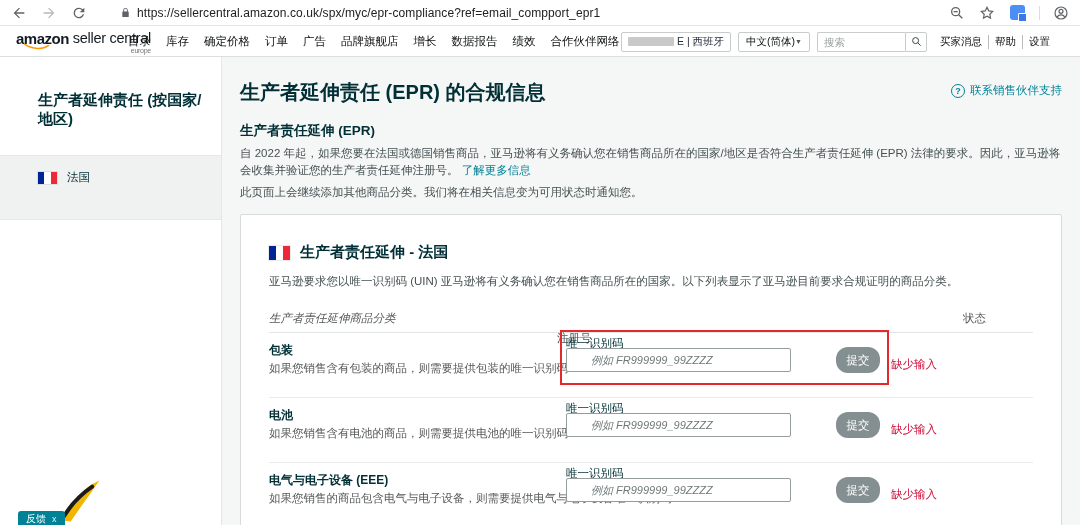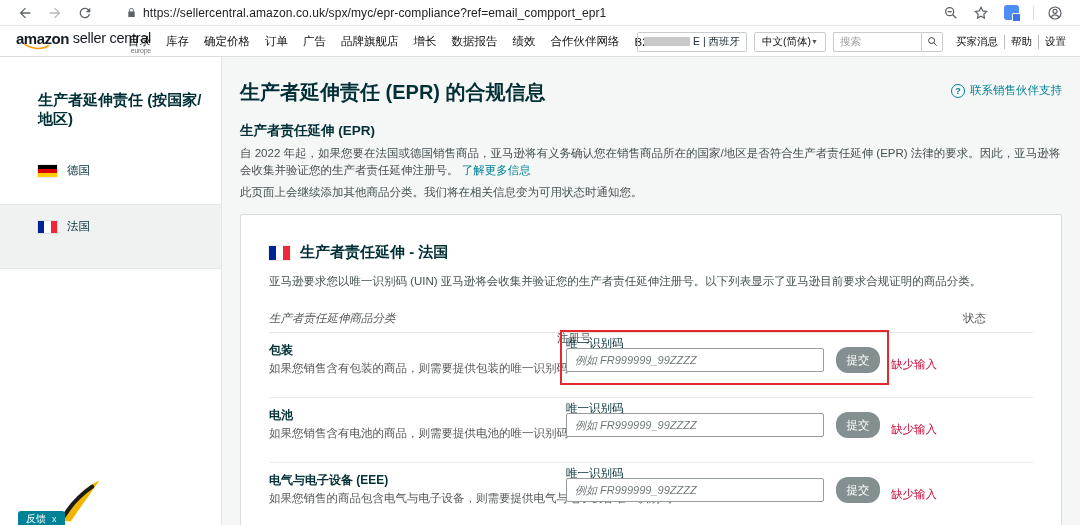"https://sellercentral.amazon.co.uk/spx/m" .browser-bar { padding: 0 10px -> 0 4px }
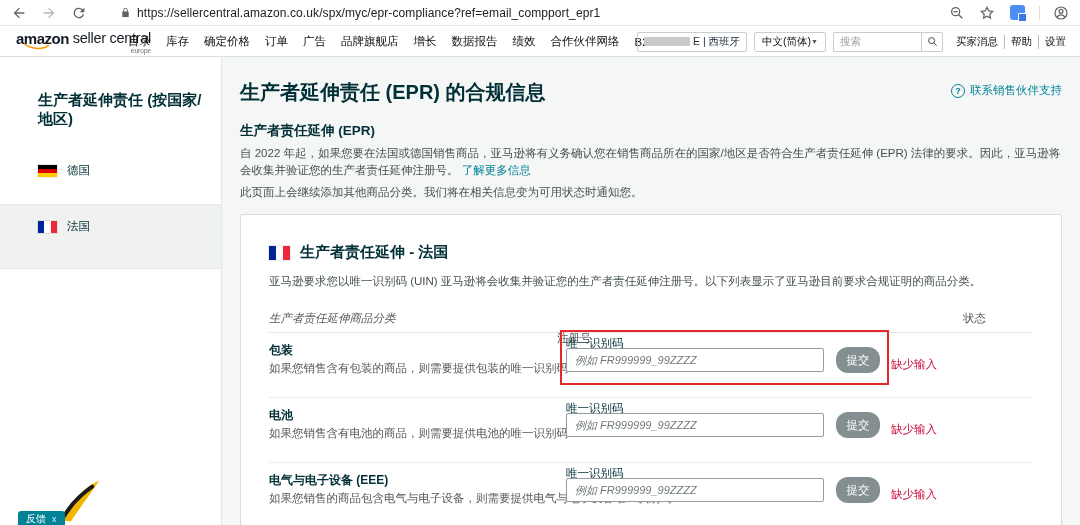"E | 西班牙" .nav-right { right: 8px -> 24px }
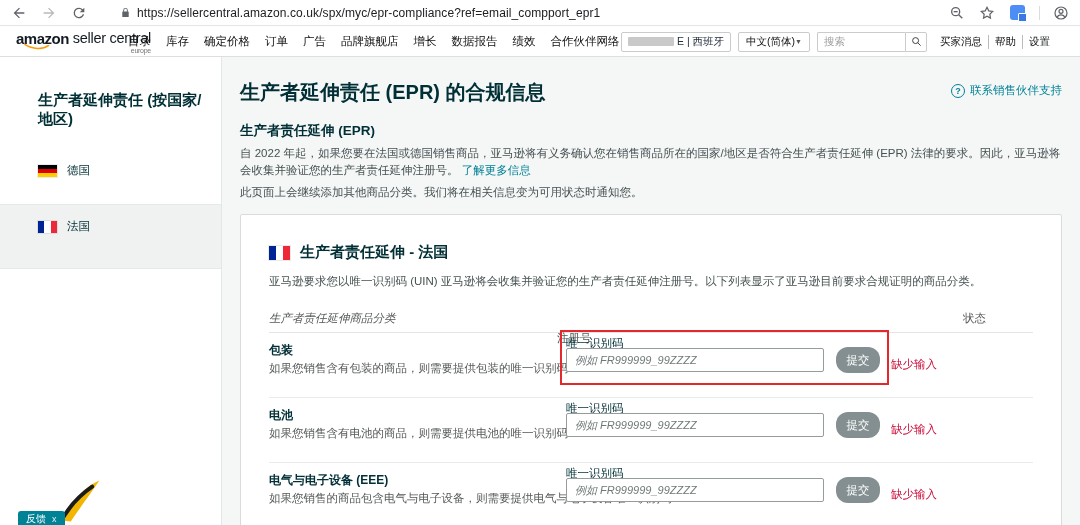"搜索" .search-wrap { font-family: Liberation Mono, monospace -> none }
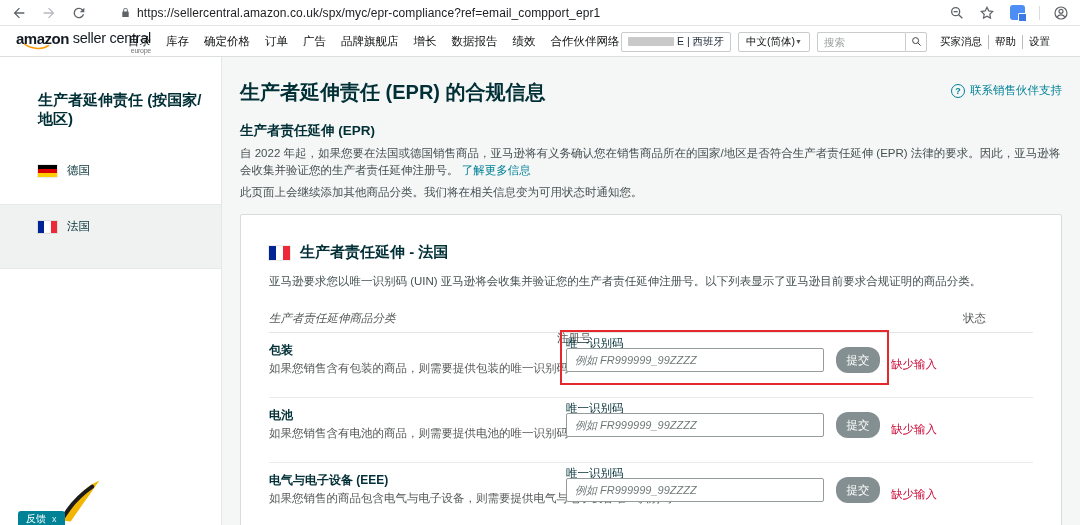"德国" div.side-item { html: <div> <span></span> <span>德国</span> </div> -> none }
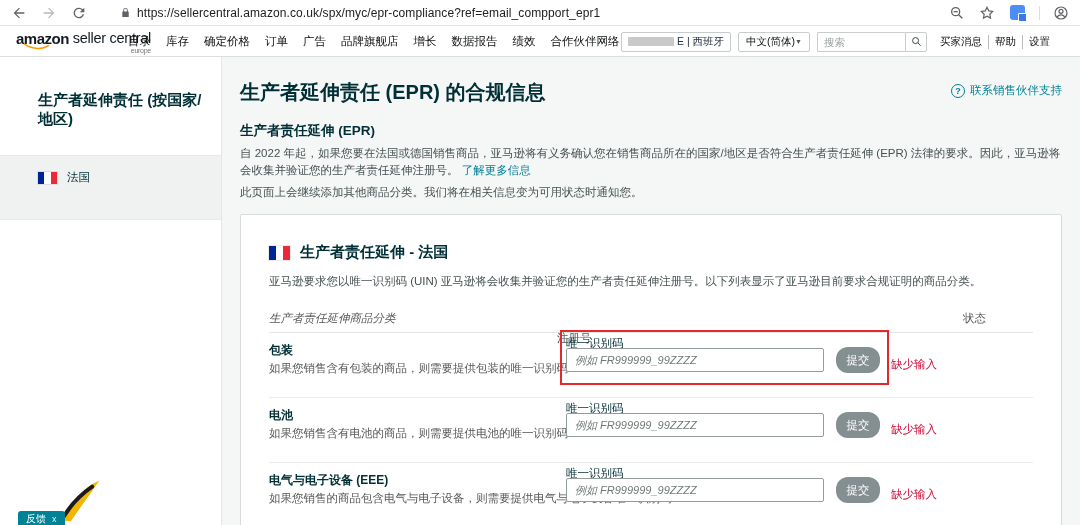"亚马逊要求您以唯一识别码 (UIN)" div.card-desc { text: 会收集并验证您的生产者责任延伸注册号 -> 有义务确认您在销售商品所在的国家 }
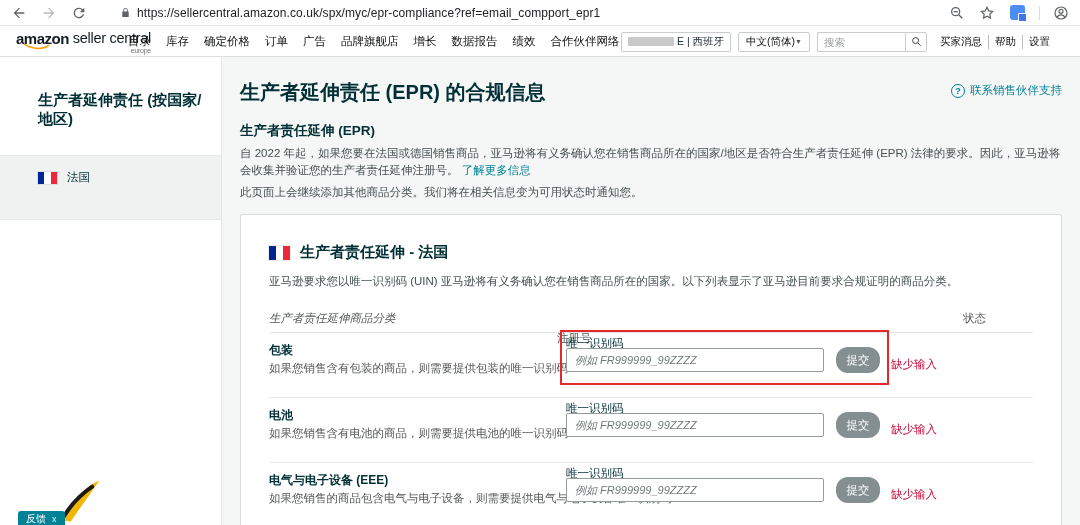"例如 FR999999_99ZZZZ" .uin-input { padding: 0 8px -> 0 24px; width: 258px -> 225px }
